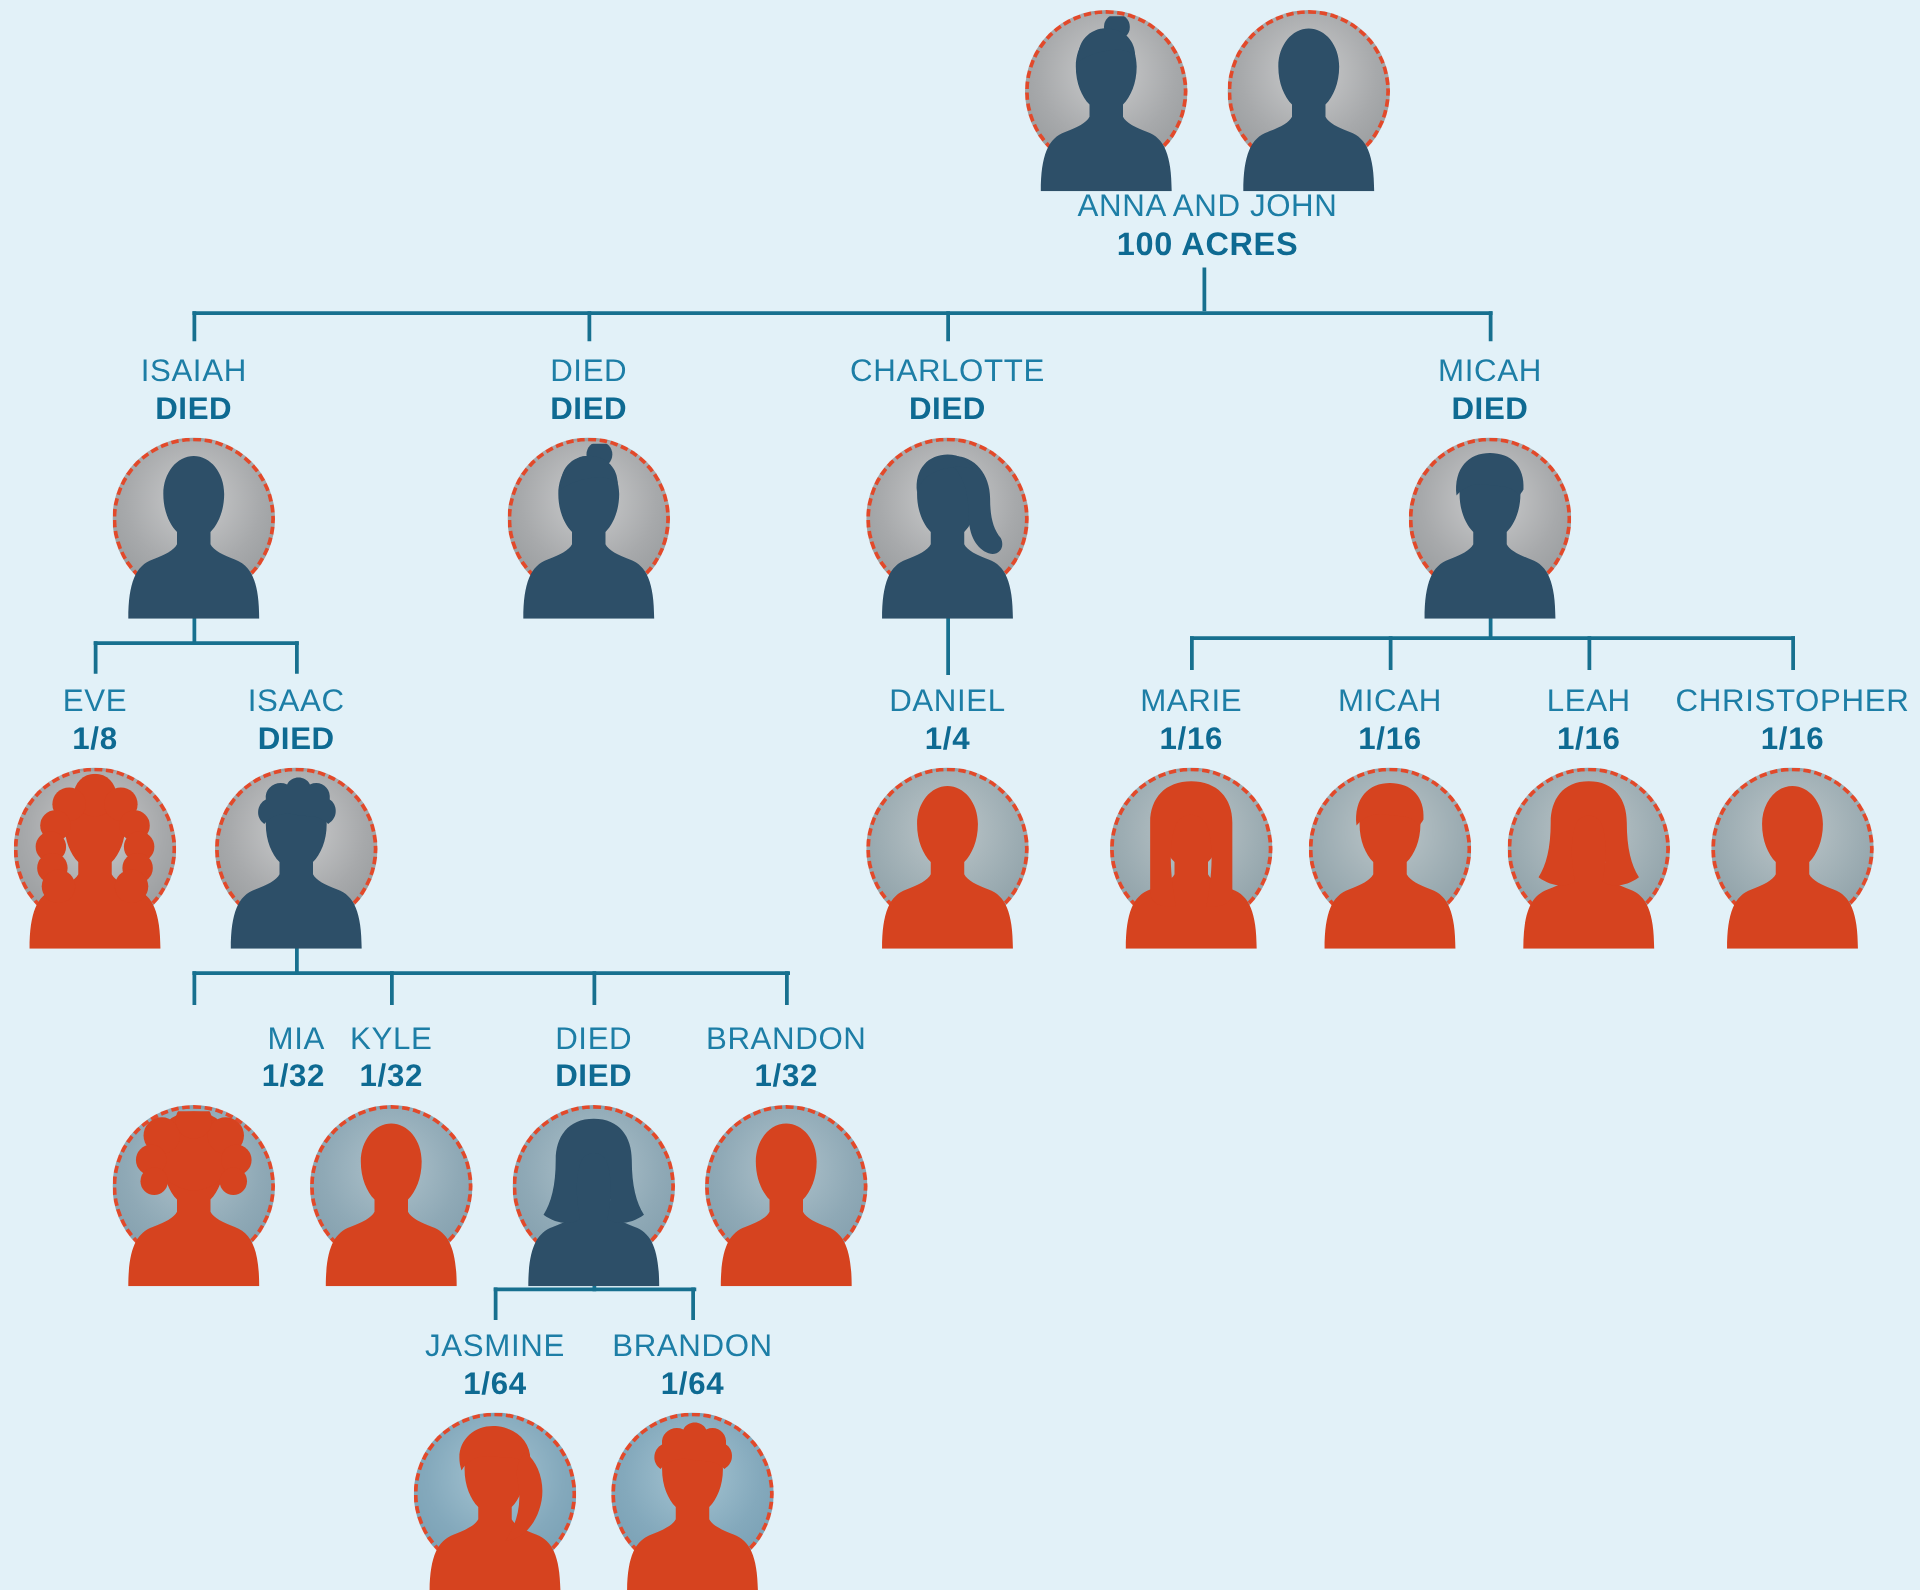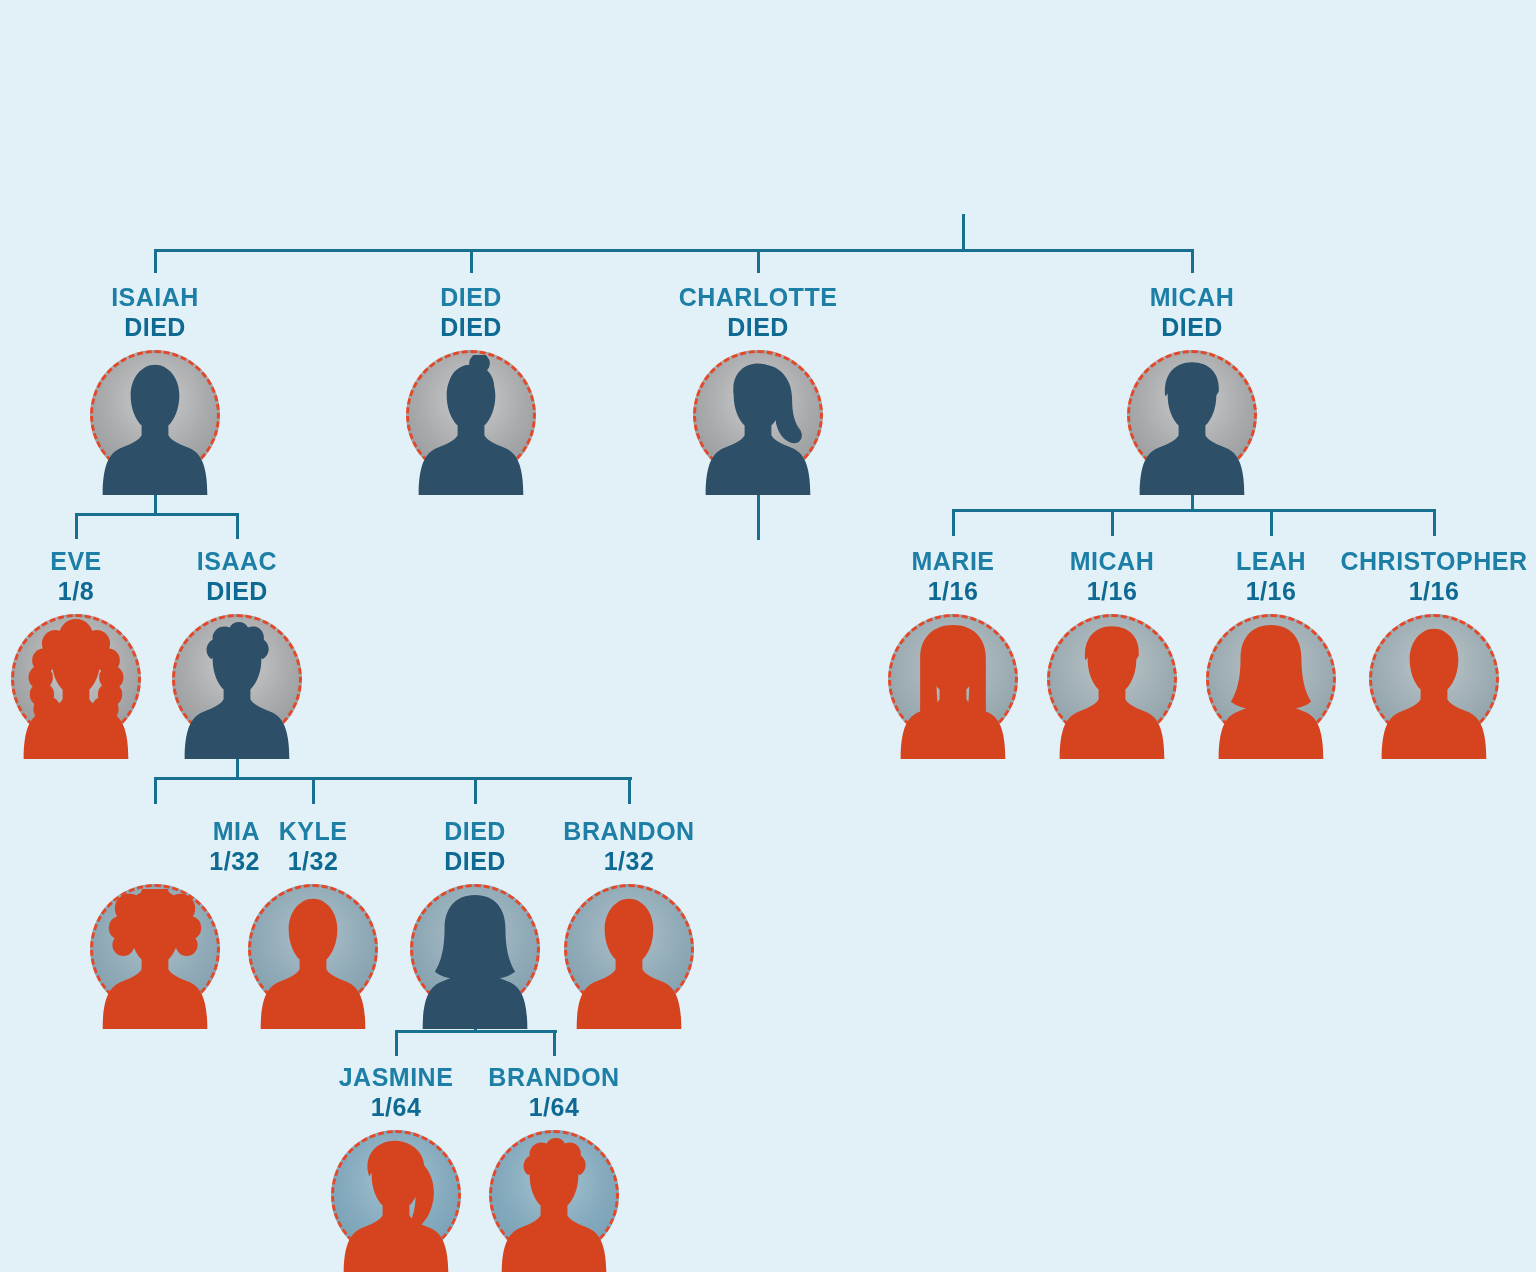"ANNA AND JOHN" div.couple { html: none -> <div> <div> <div> <svg> <use></use> </svg> </div> <div> <svg> <use></use> </svg> </div> </div> <div>ANNA AND JOHN</div> <div>100 ACRES</div> </div> }
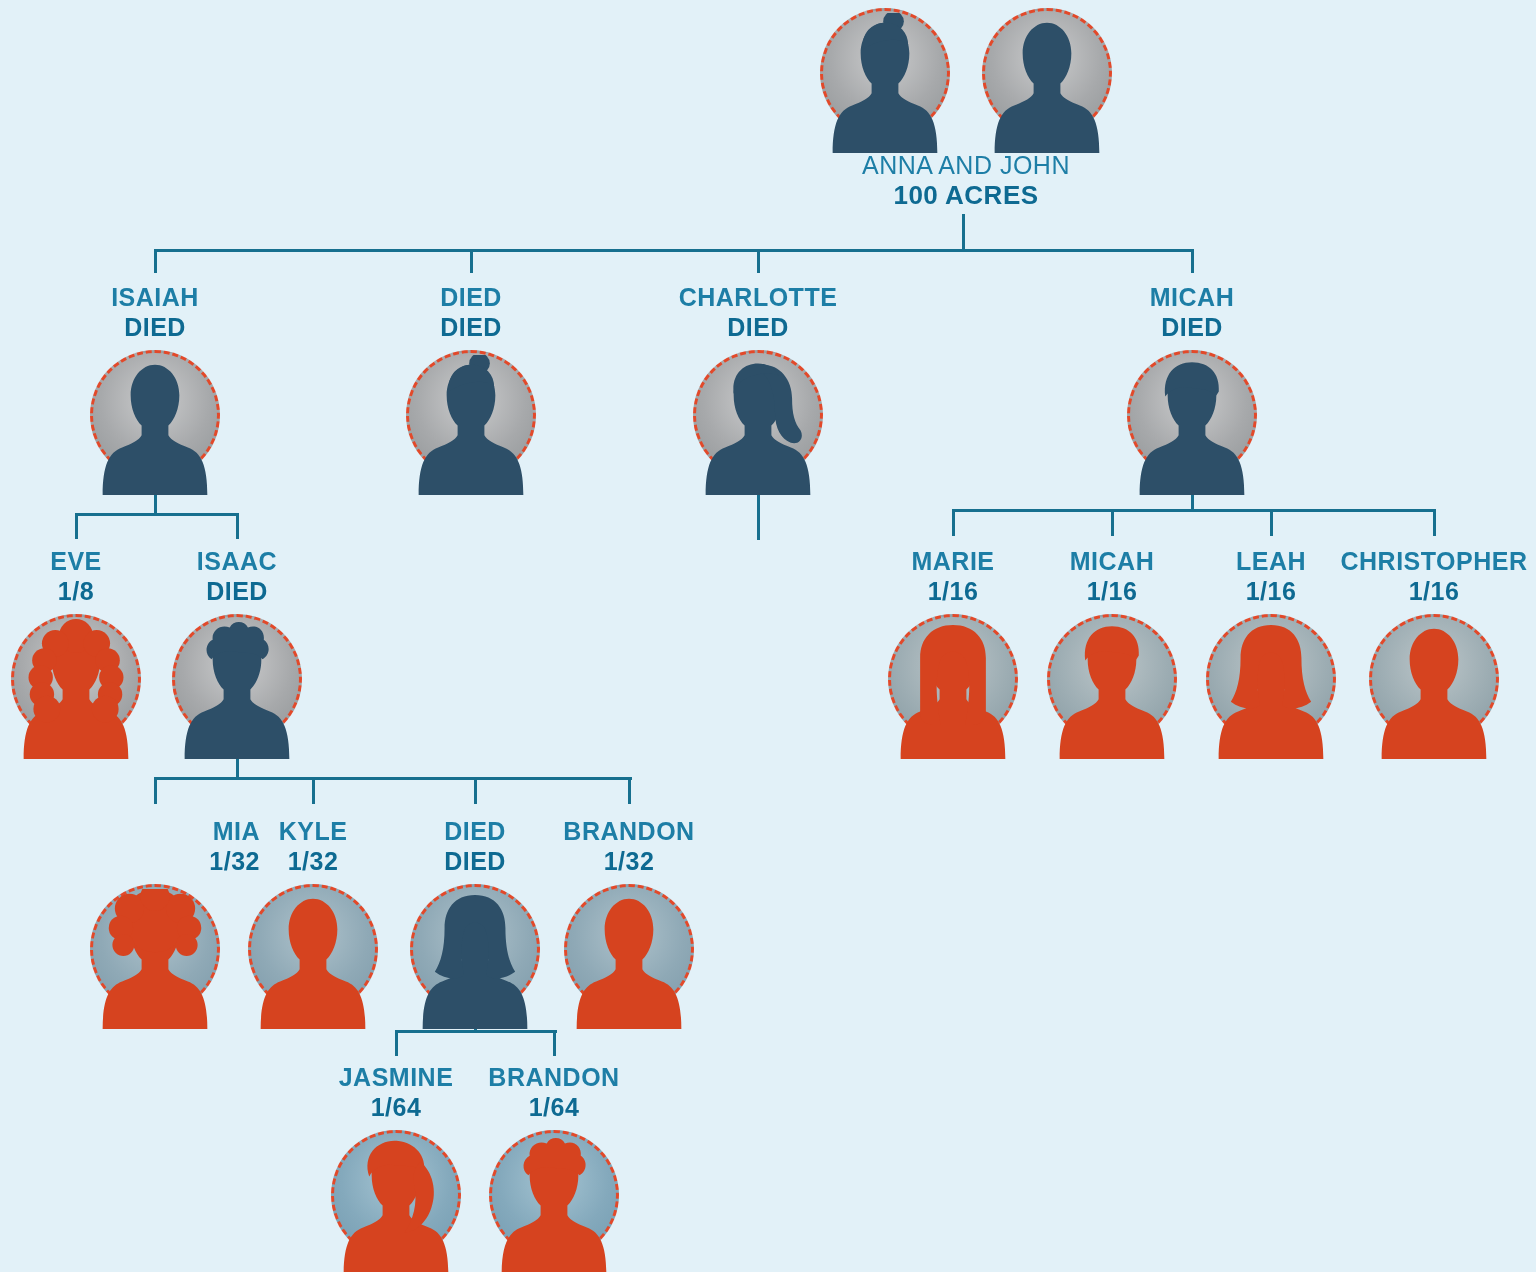"ISAIAH" .pname { font-weight: 700 -> 400 }
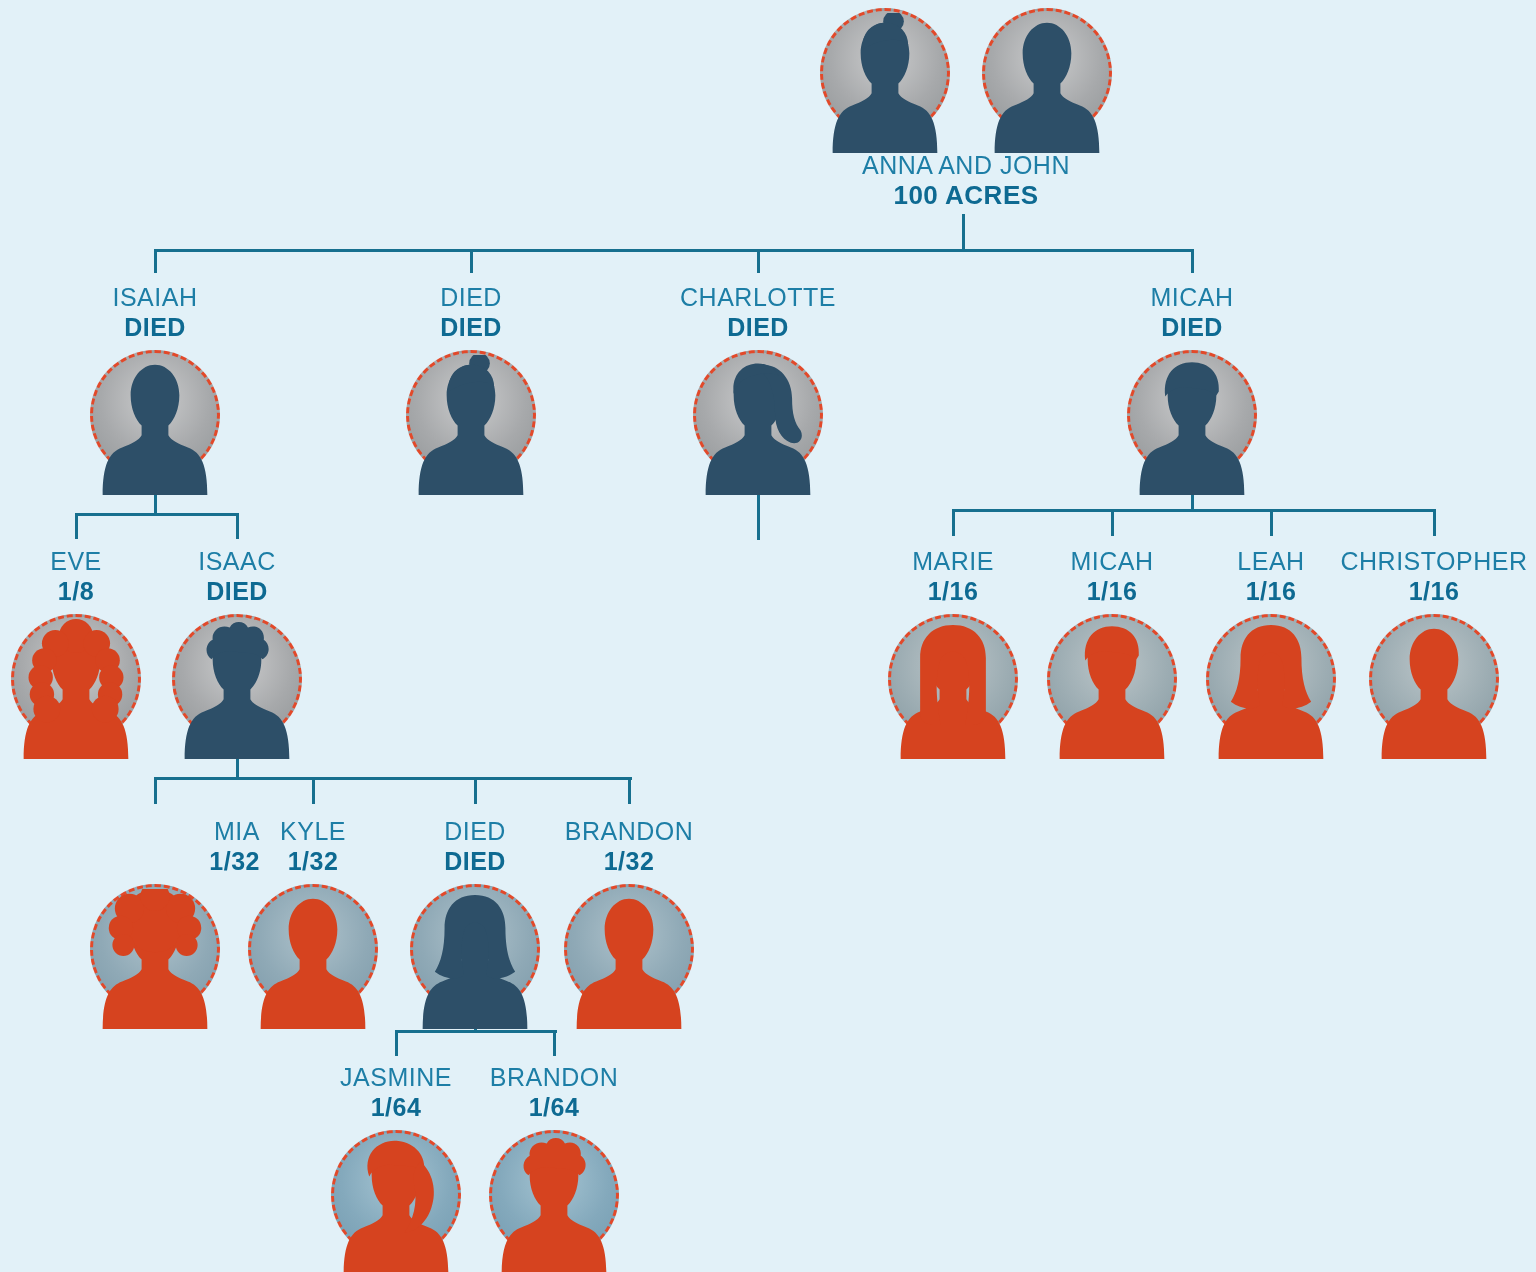"DANIEL" div.person { html: none -> <div> <div>DANIEL</div> <div>1/4</div> <div> <svg> <use></use> </svg> </div> </div> }
